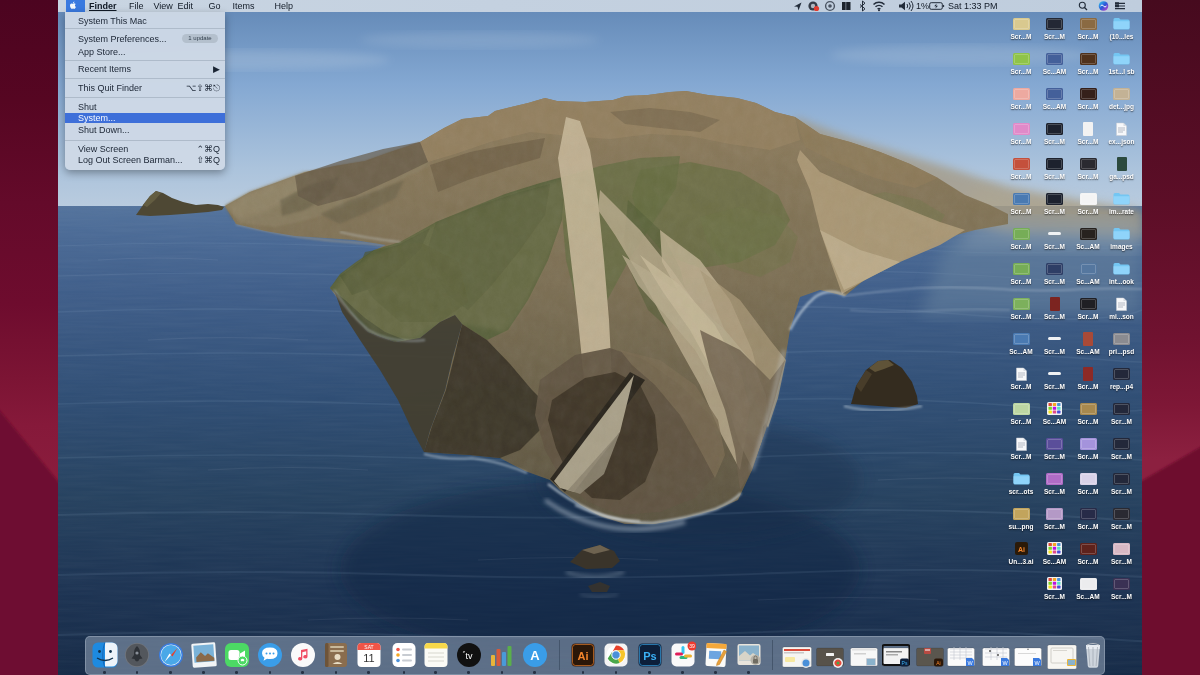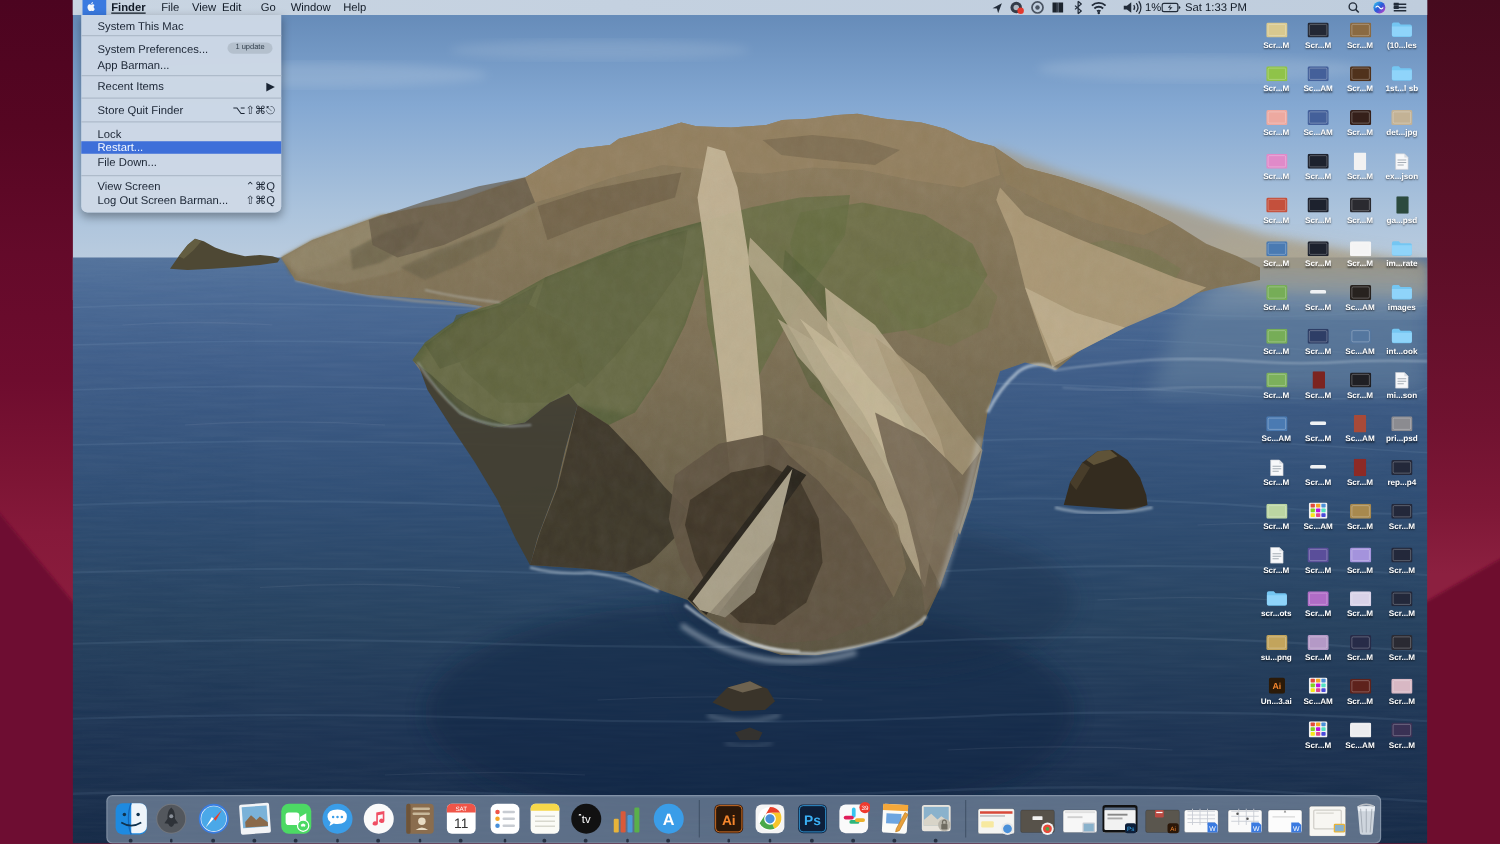"Window" span.mi { text: Window -> Items }
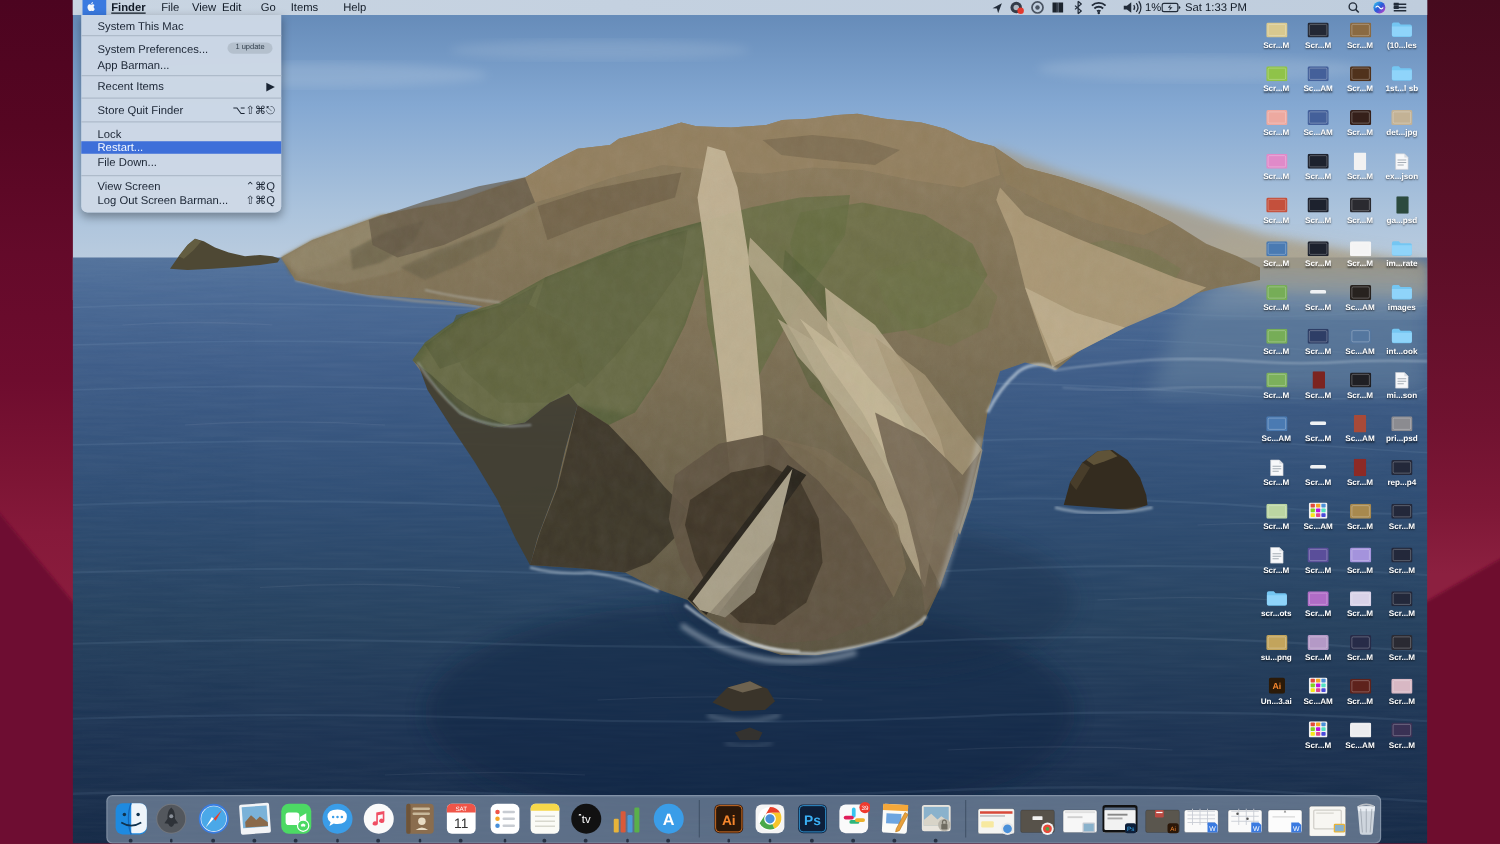"App Barman..." div.it { text: Barman -> Store }
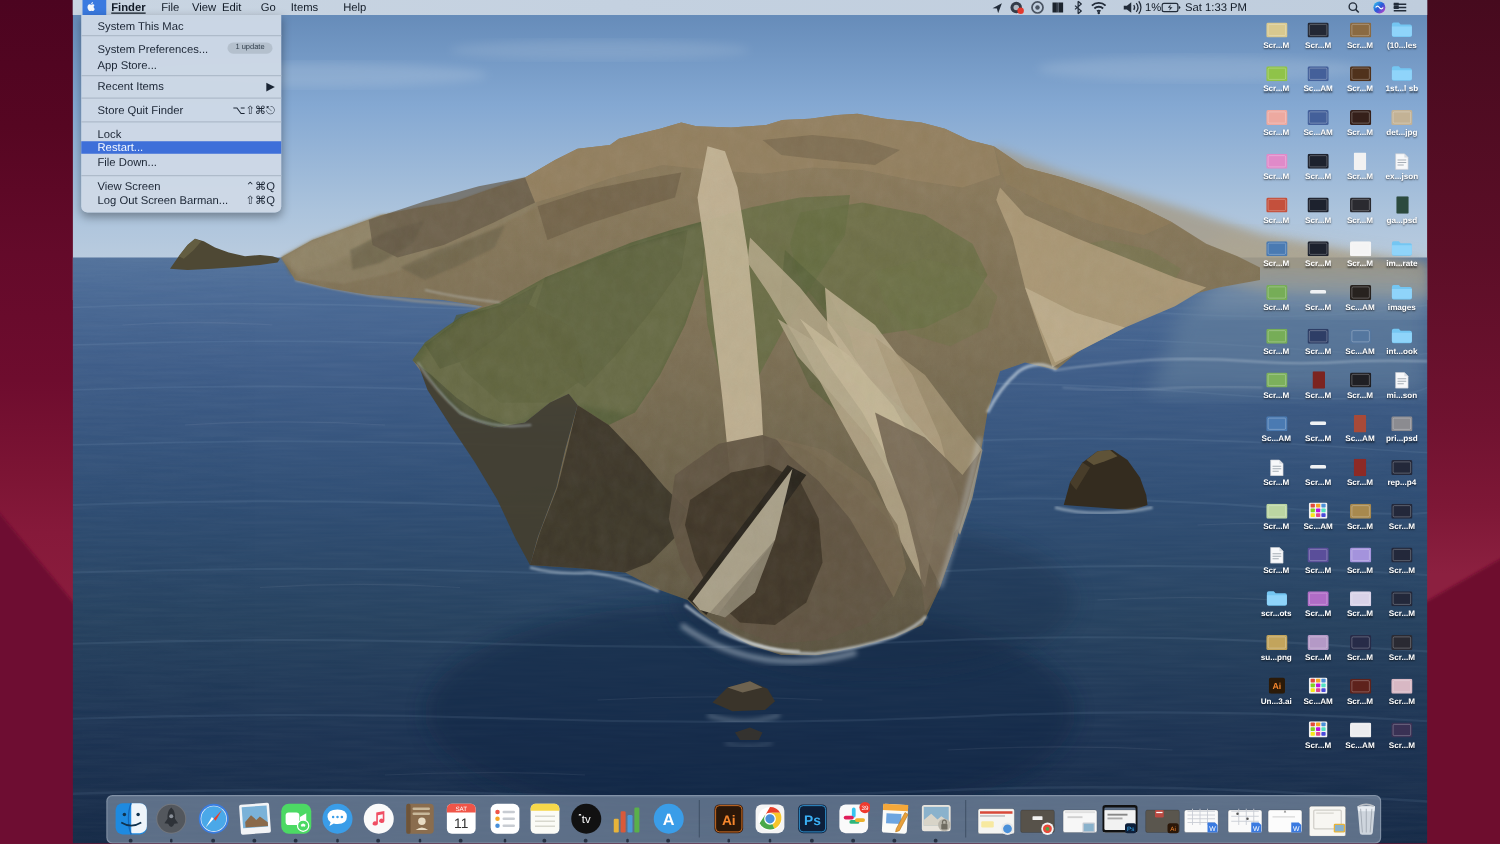"Store Quit Finder" div.it { text: Store -> This }
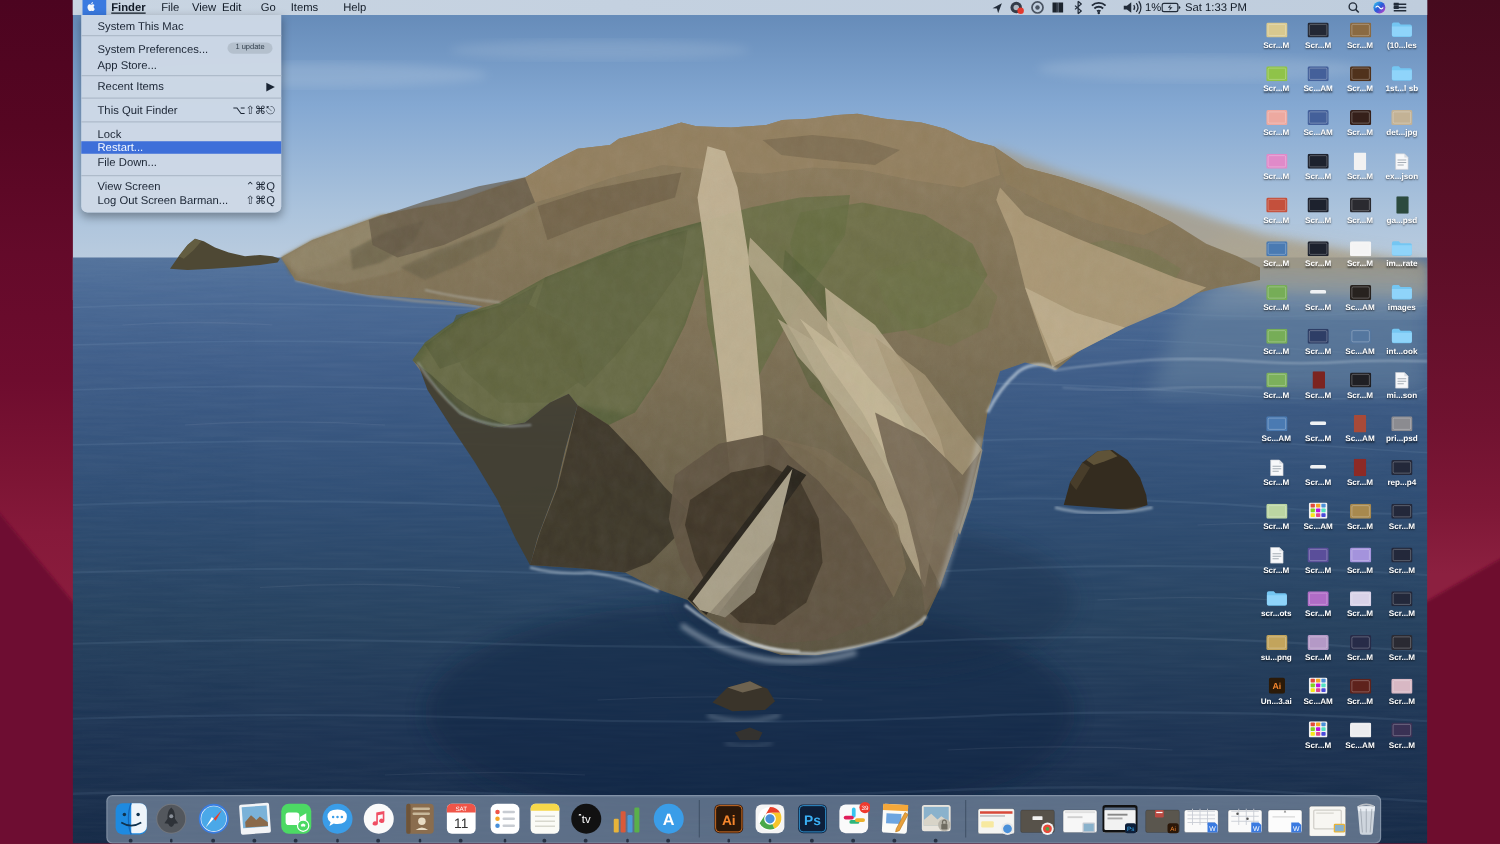"Lock" div.it { text: Lock -> Shut }
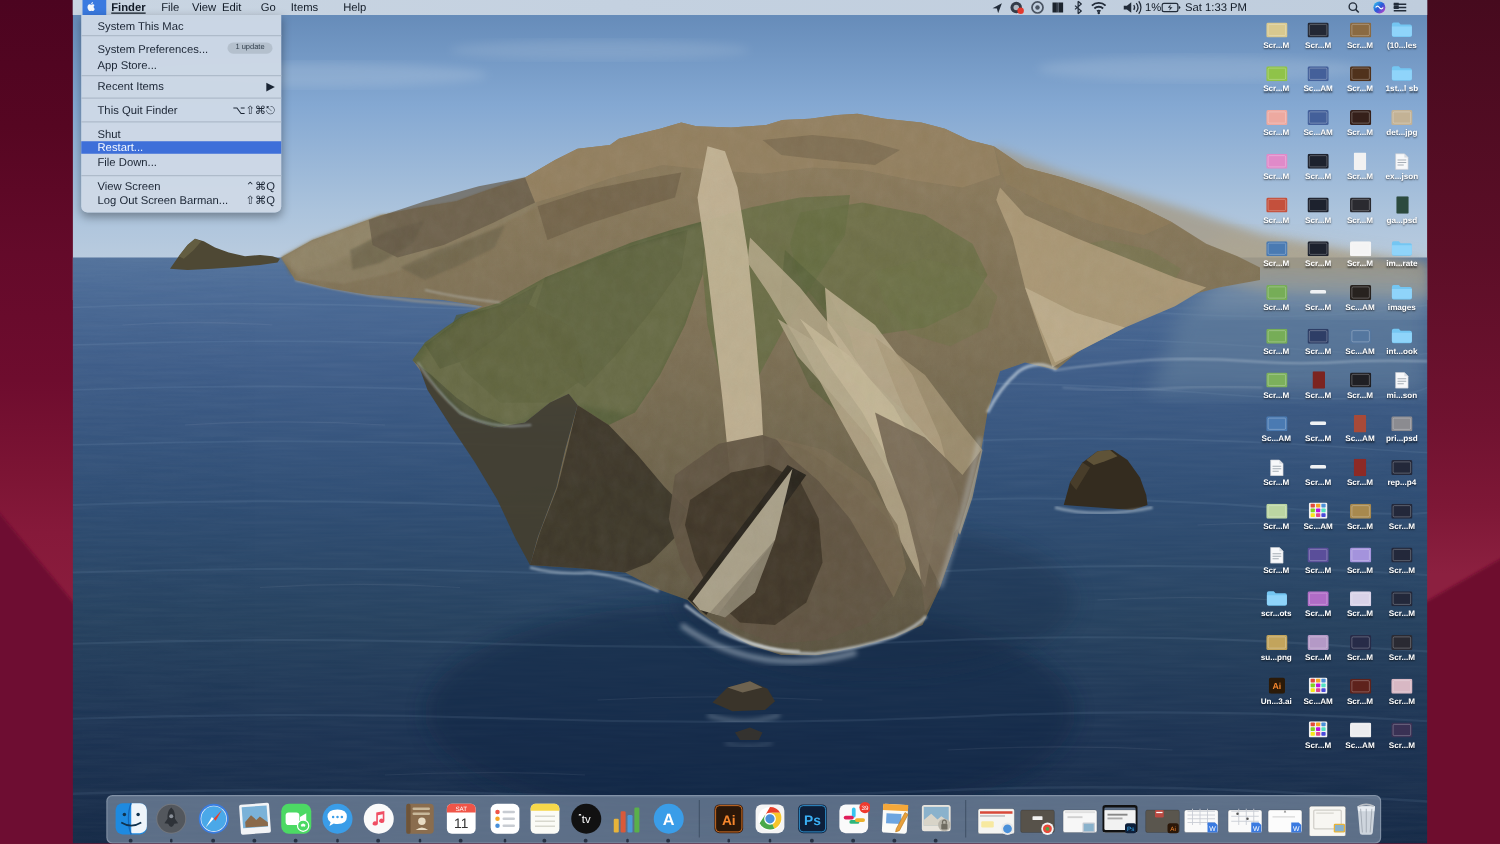"Restart..." div.it { text: Restart -> System }
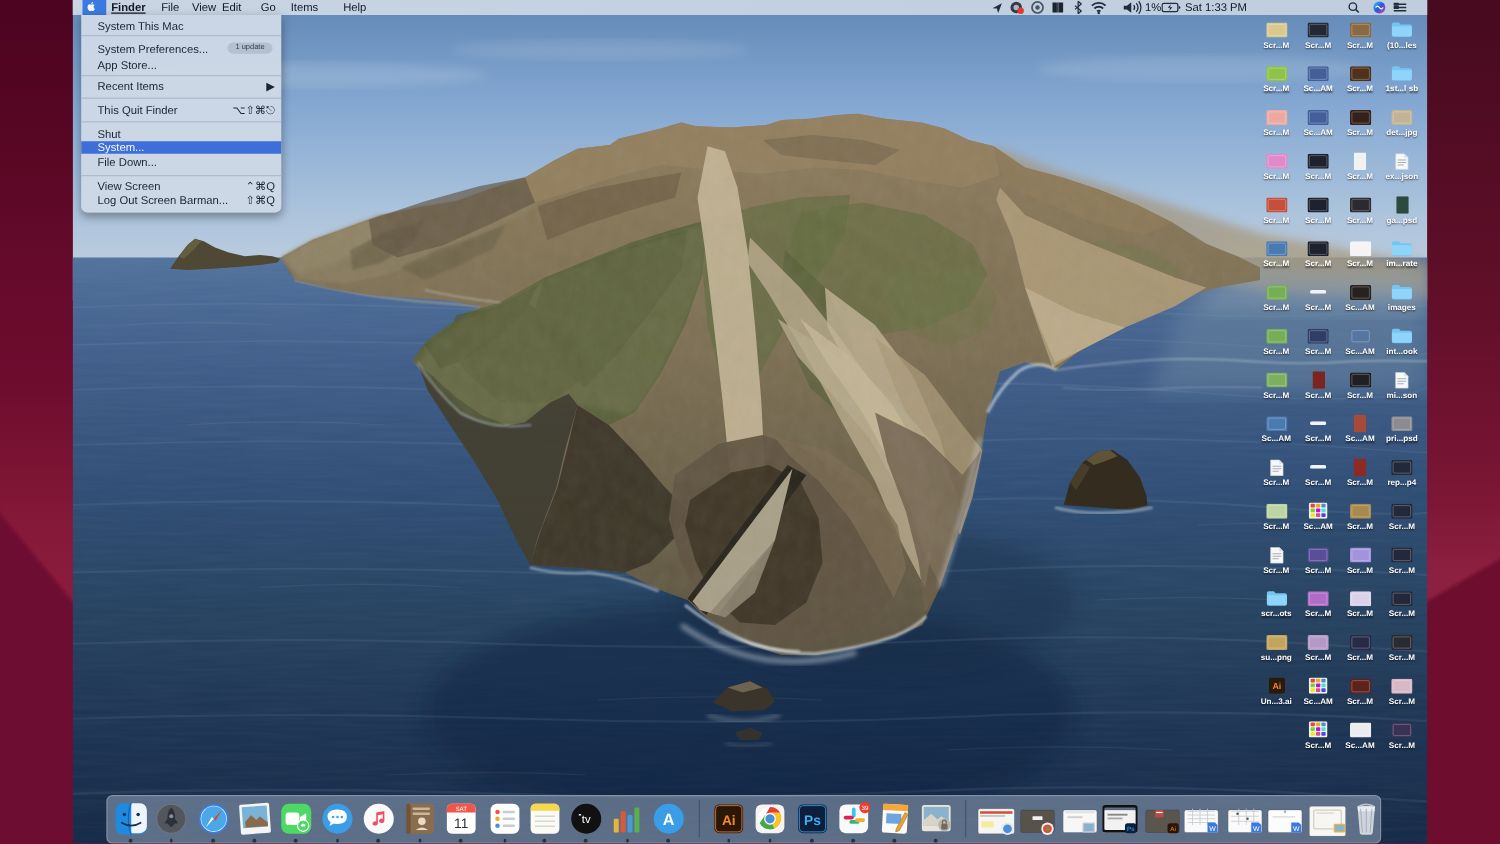"File Down..." div.it { text: File -> Shut }
